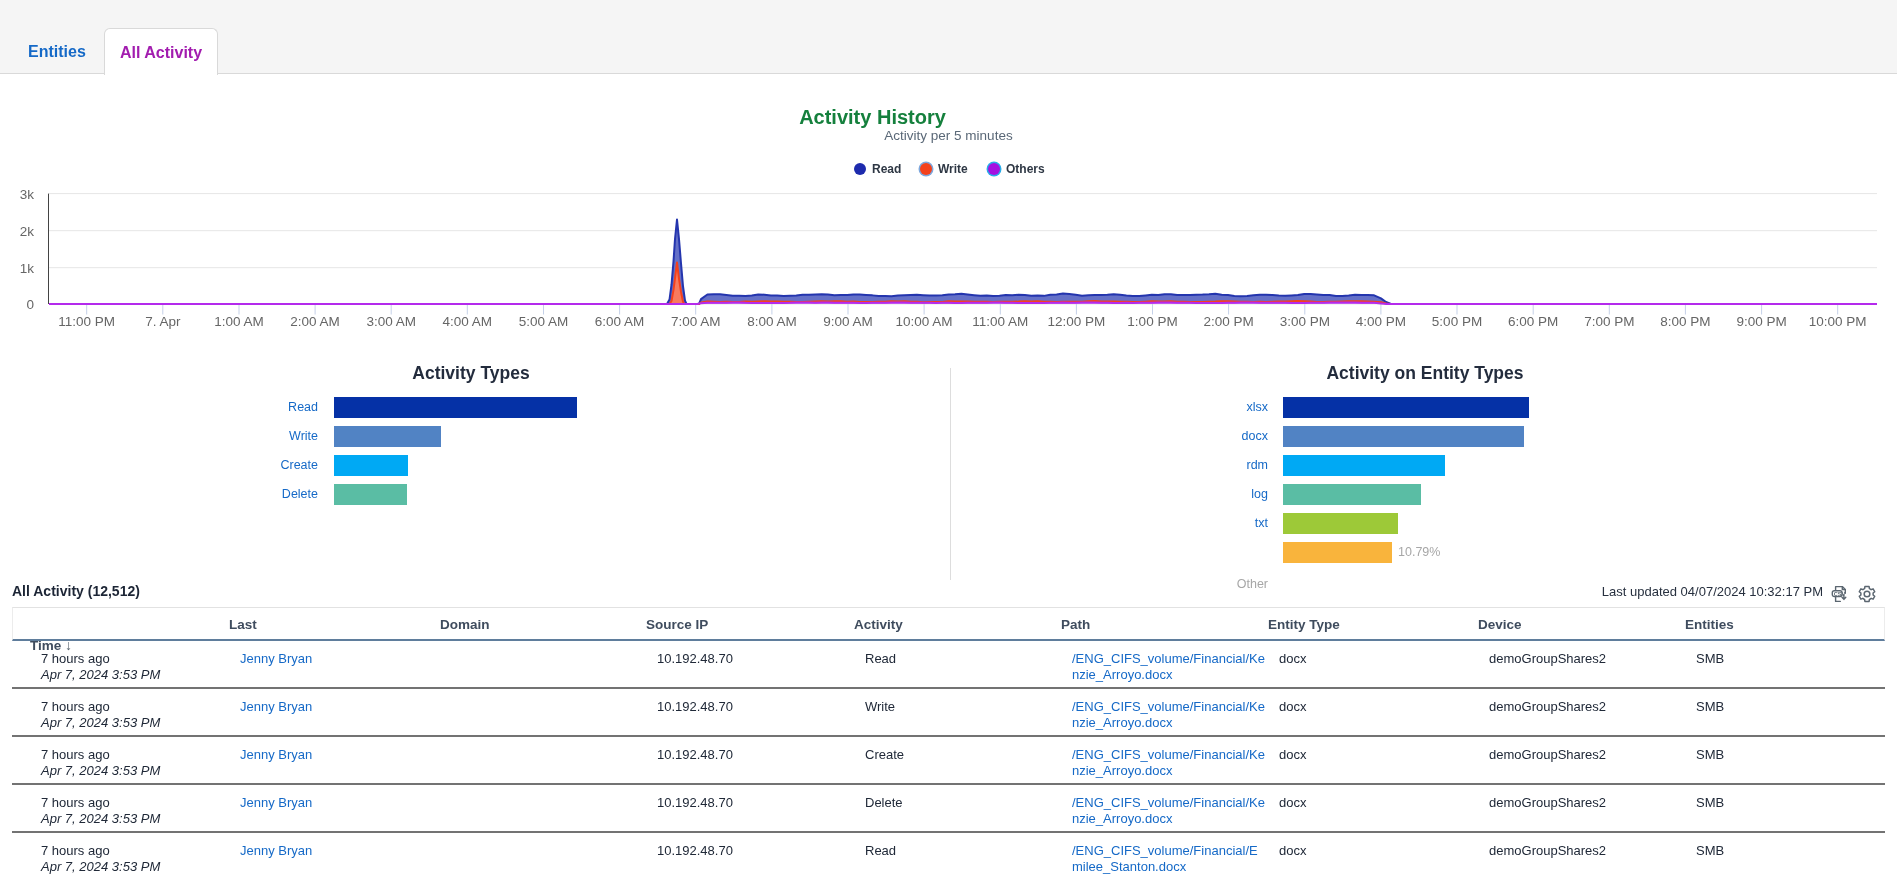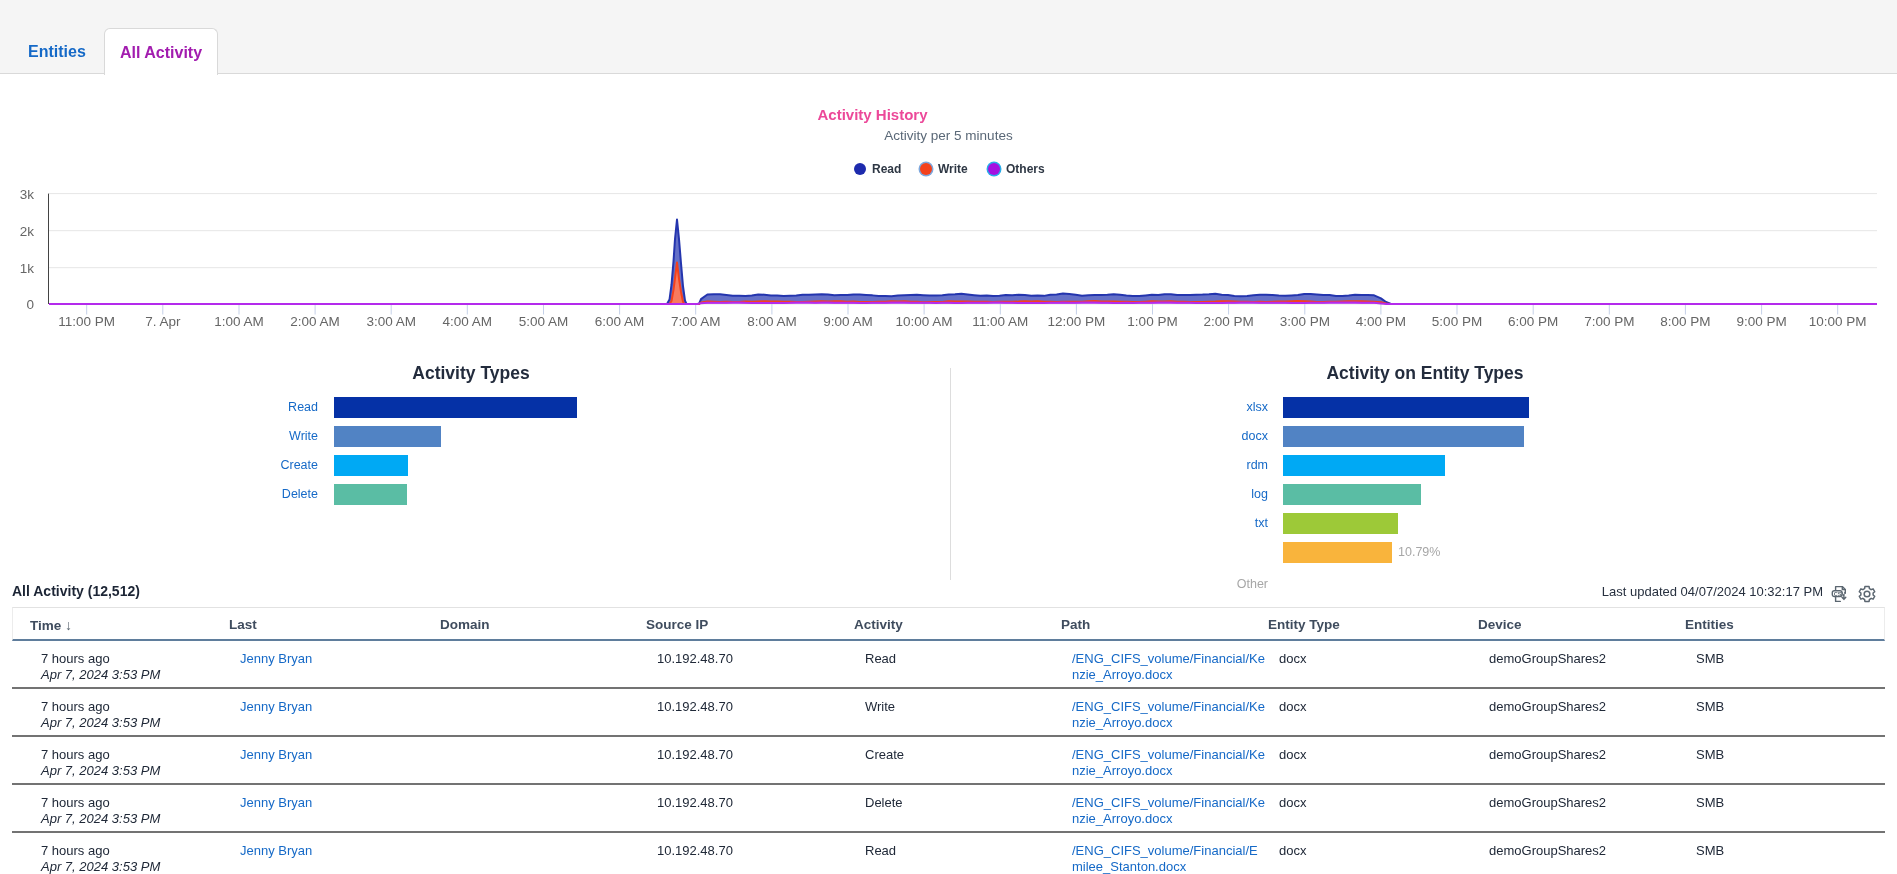"Activity History" .ctitle { color: #ec4899 -> #15803d; font-size: 15px -> 20px }
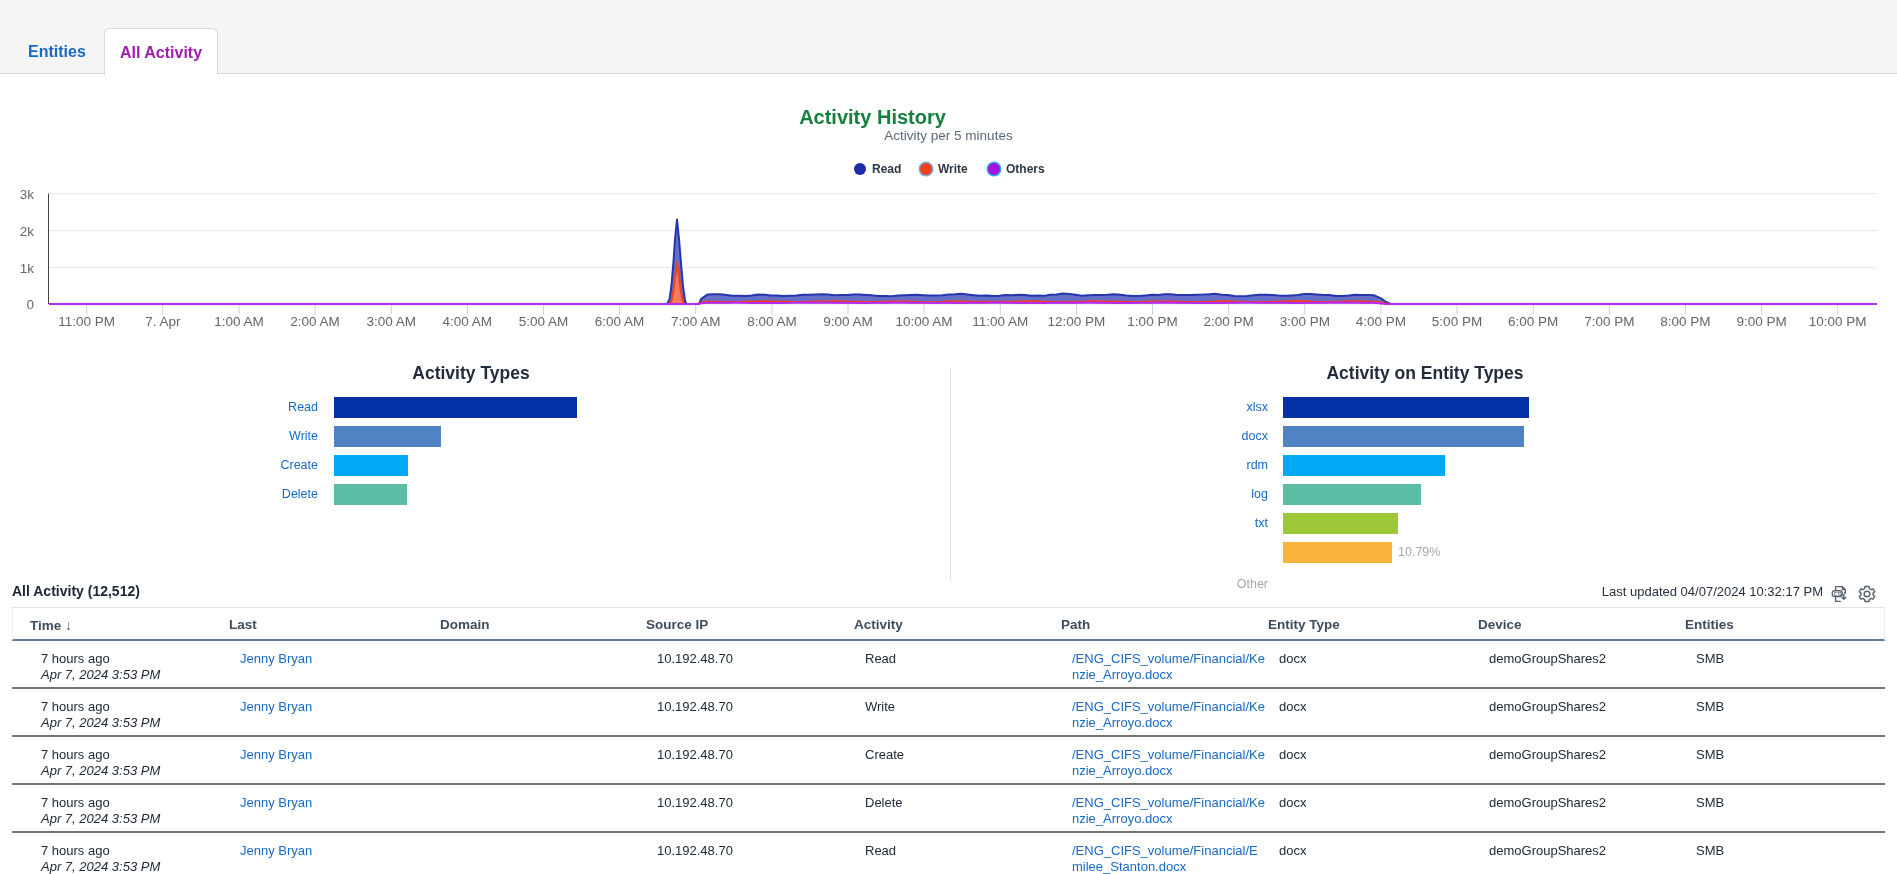"Time ↓" div.th { margin-top: none -> 20px }
